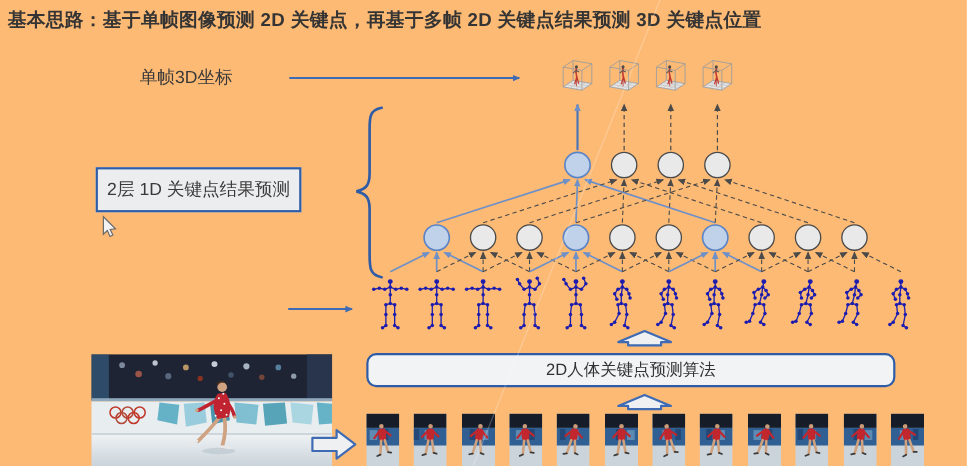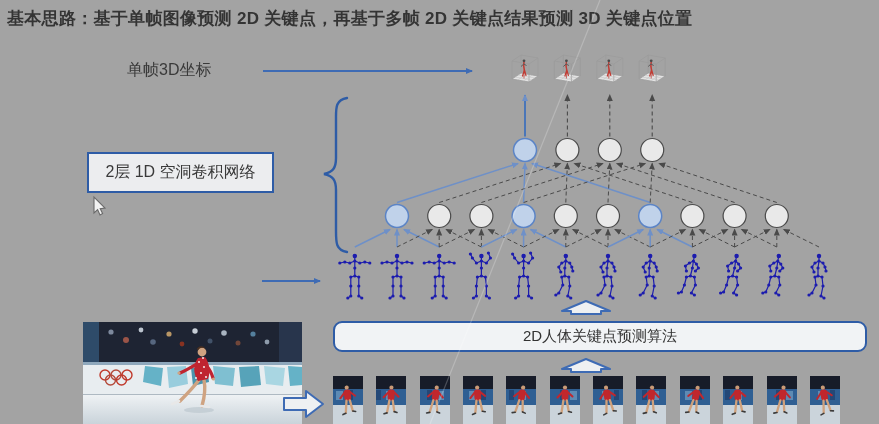"基本思路：基于单帧图像预测 2D 关键点，再基于多帧 2D 关键点结果预测" .stage { background: #a3a3a3 -> #fdba74 }
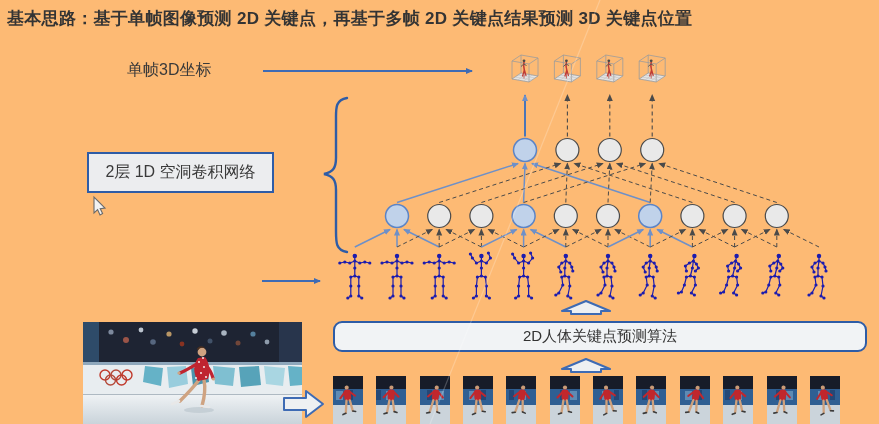"2层 1D 空洞卷积网络" span { text: 空洞卷积网络 -> 关键点结果预测 }
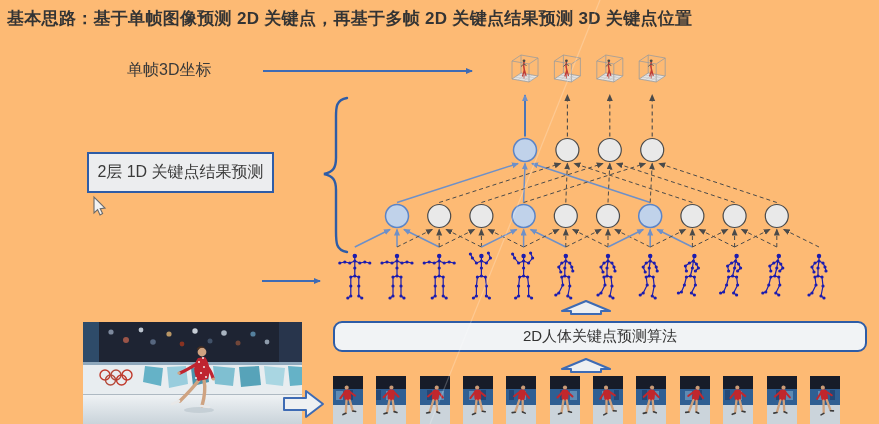"2D人体关键点预测算法" #algo-box { width: 534px -> 481px }
